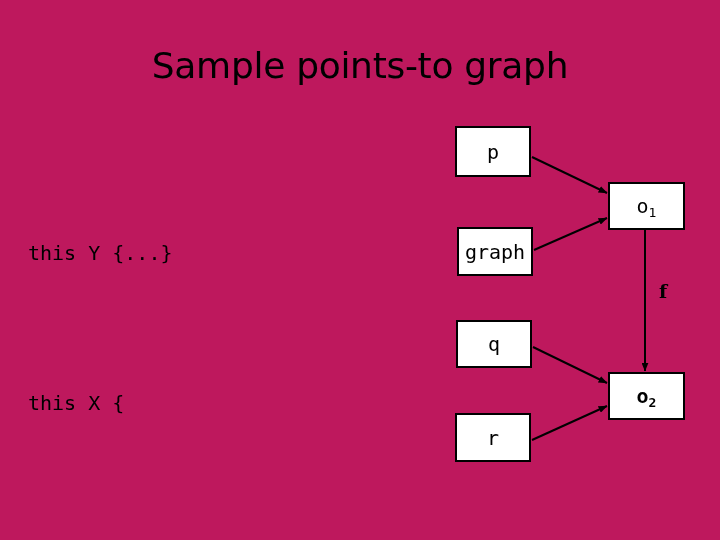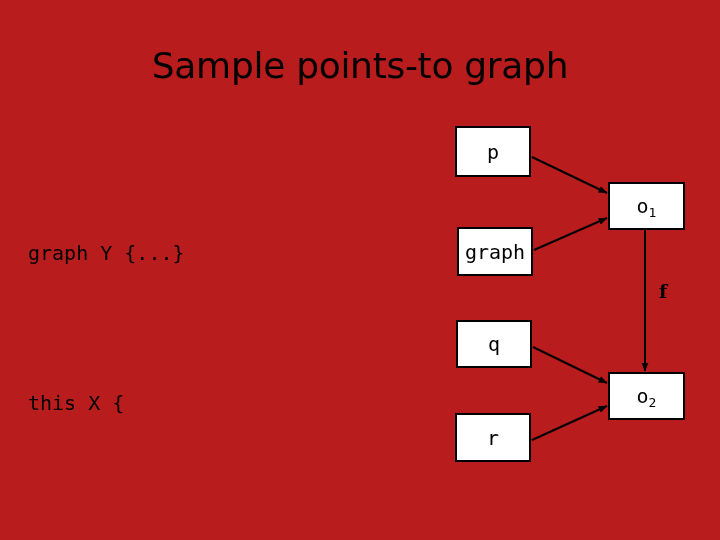"Sample points-to graph" #slide { background: #b91c1c -> #be185d }
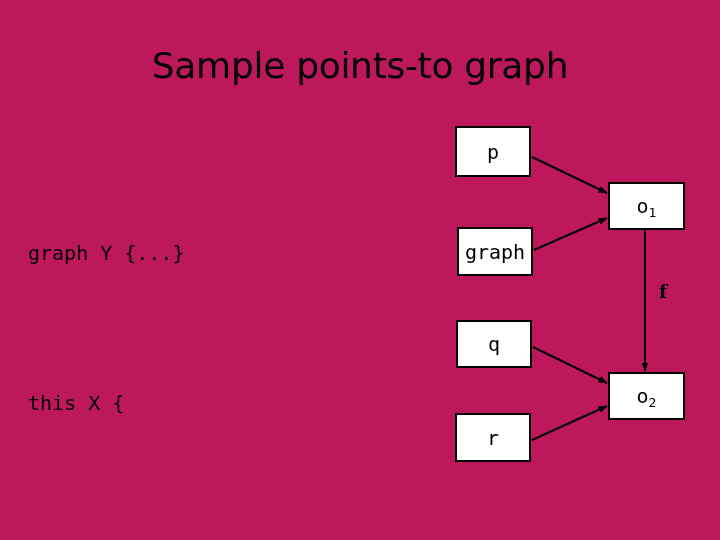"graph Y {...}" span { text: graph -> this }
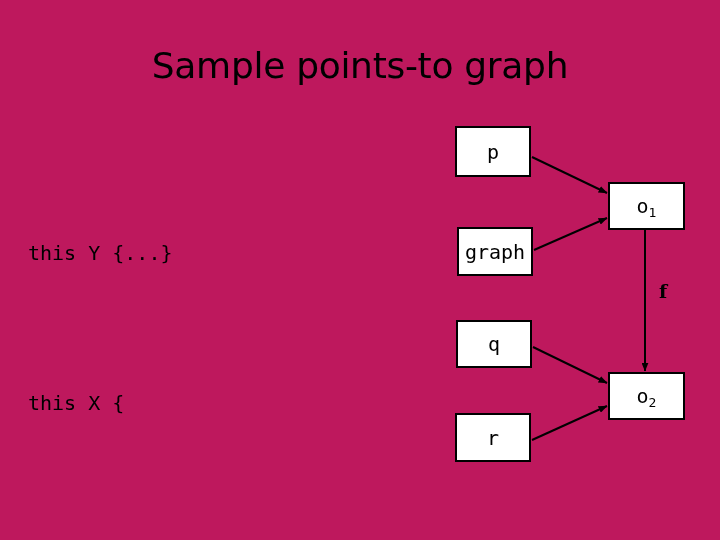"o2" #node-o2 { font-weight: none -> bold }
